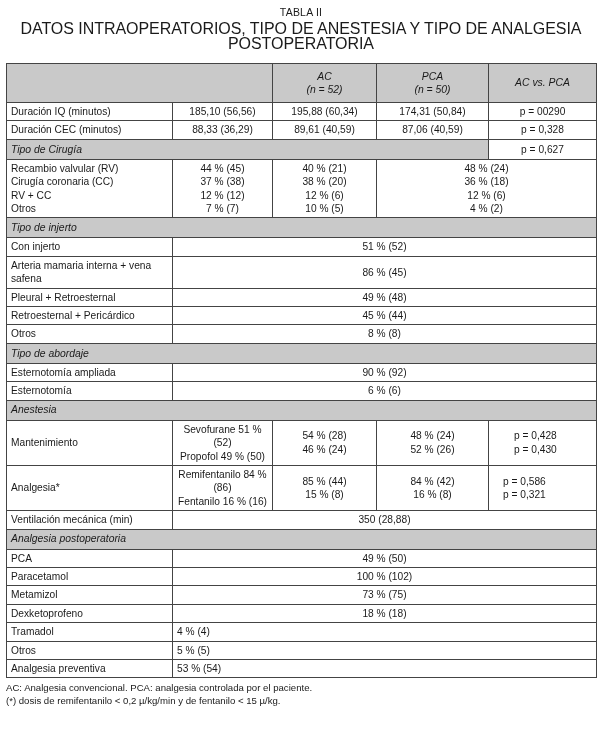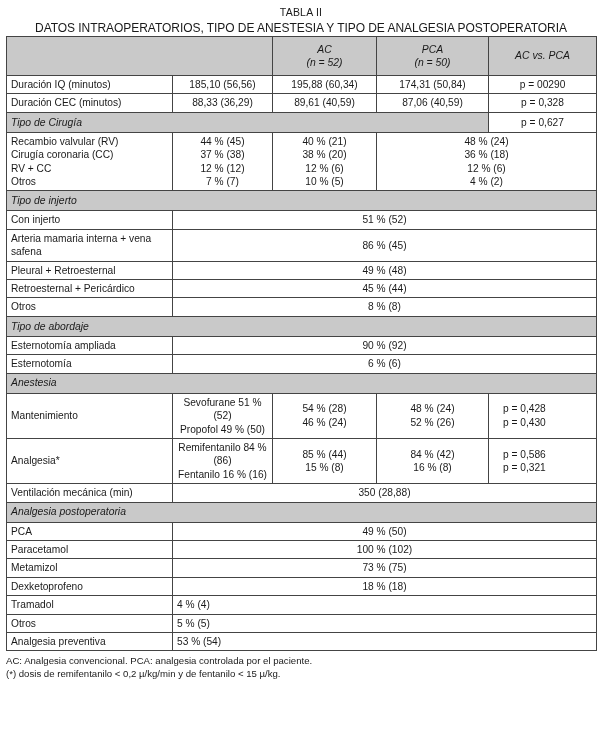"DATOS INTRAOPERATORIOS, TIPO DE" .title-sub { font-size: 12px -> 16px }
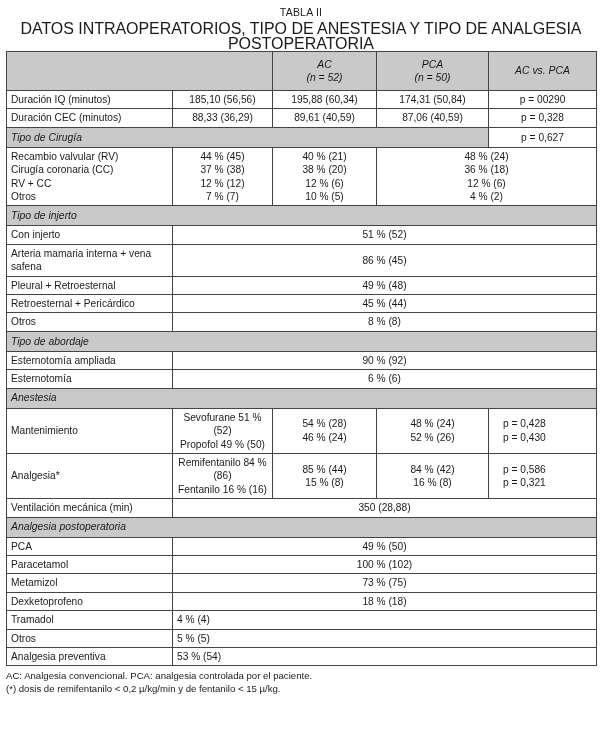"AC" table.t2 { margin-top: 0 -> 12px }
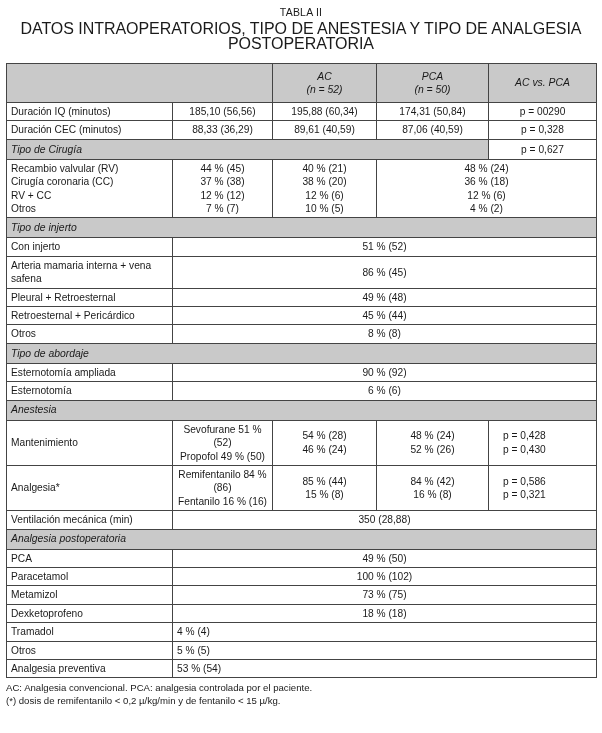"p = 0,428" td.lft { padding-left: 14px -> 25px }
